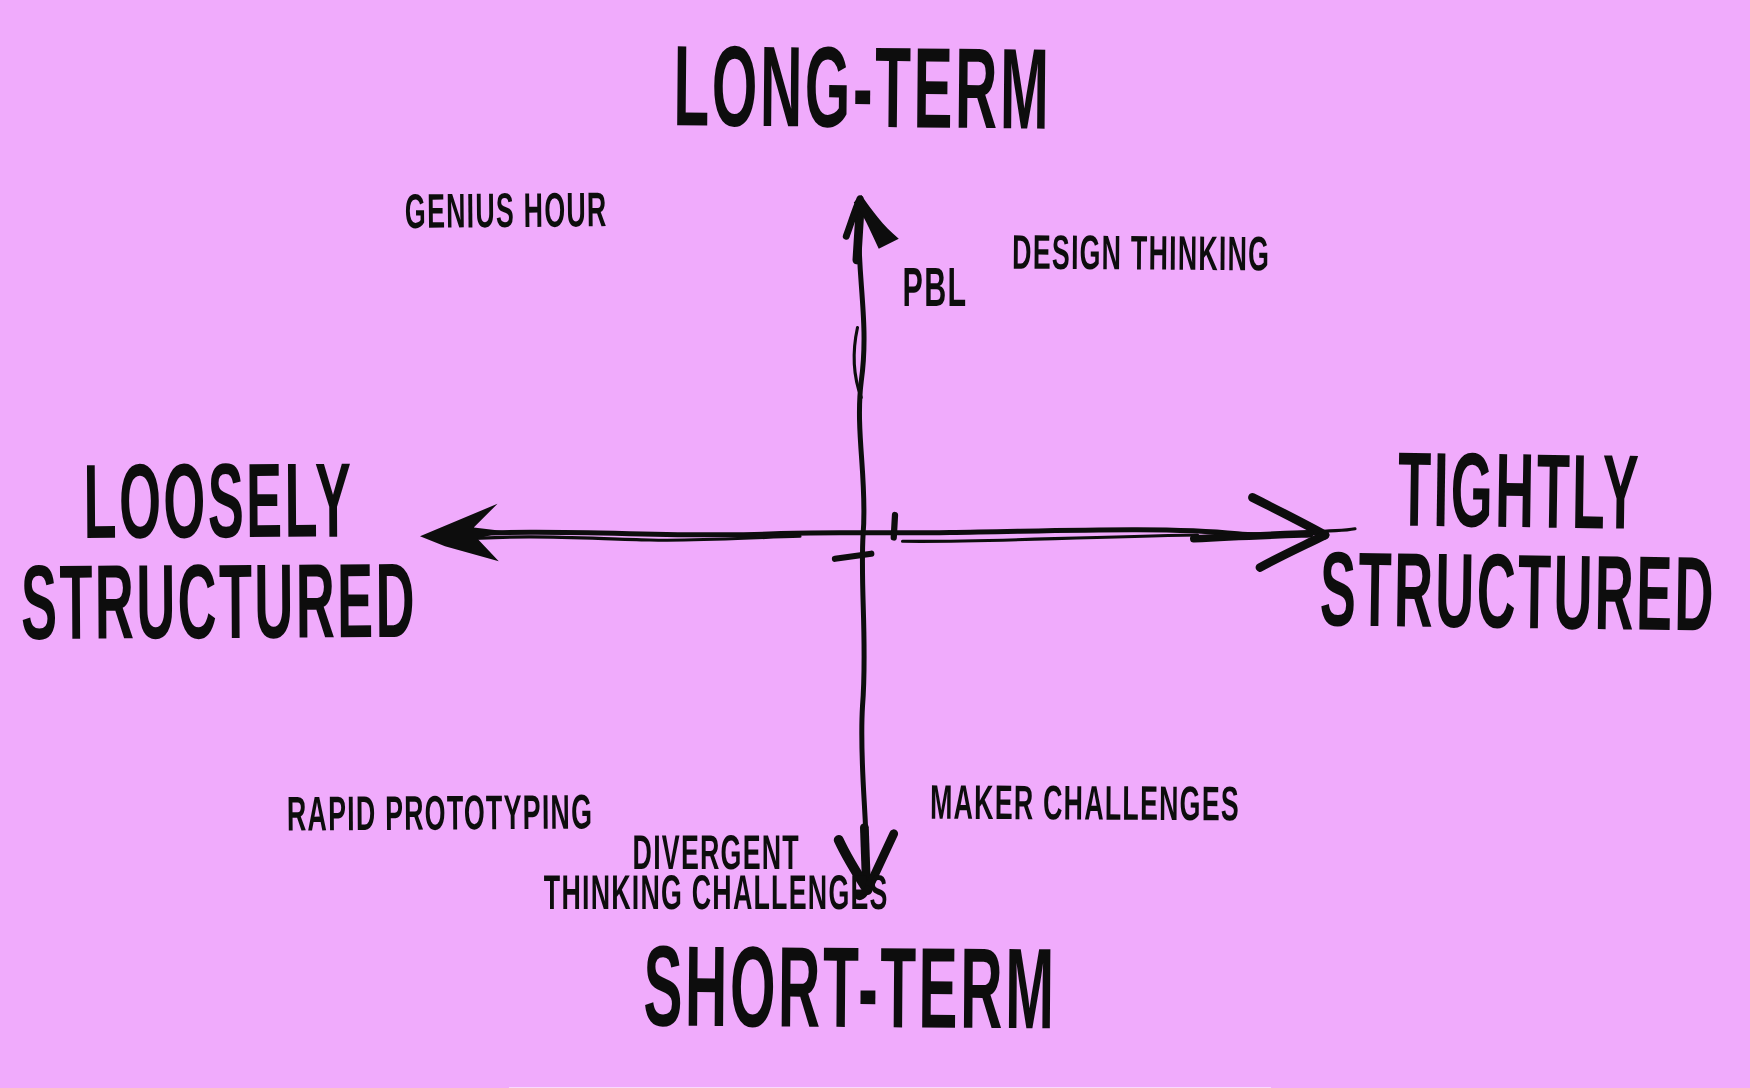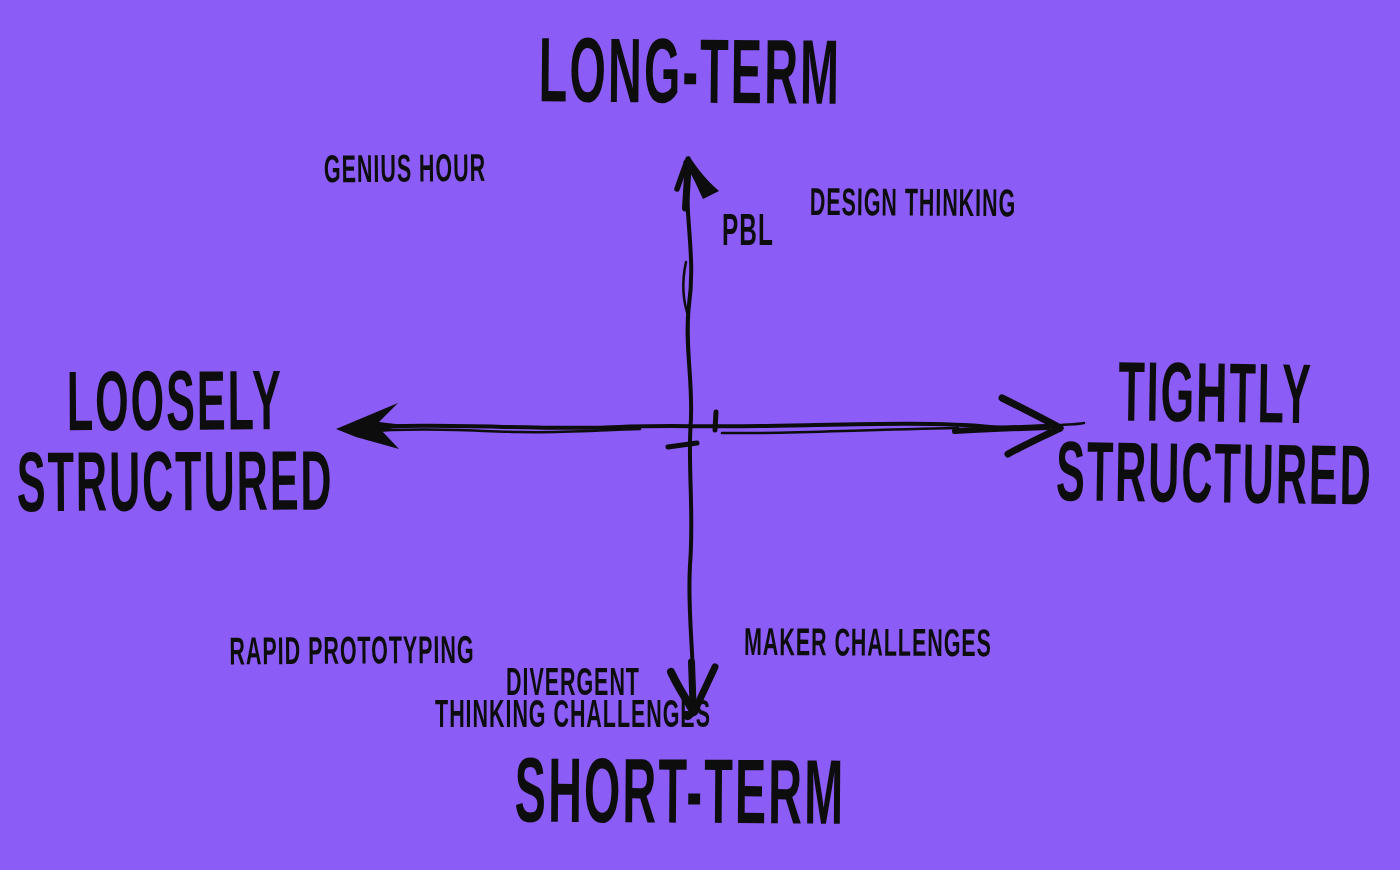"LONG-TERM" #canvas { background: #8b5cf6 -> #f0abfc }
